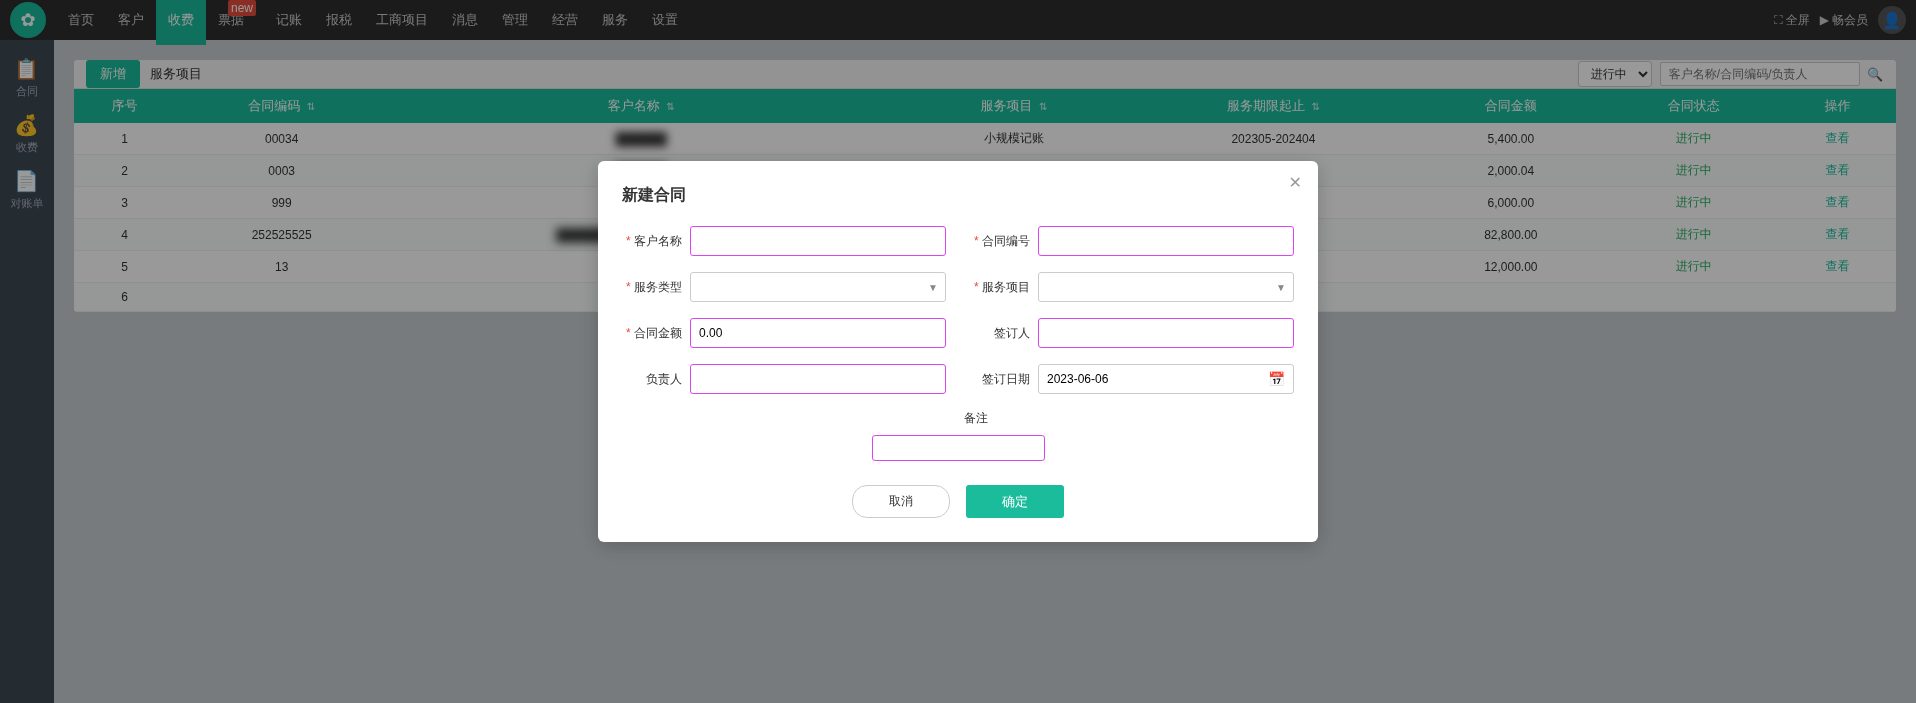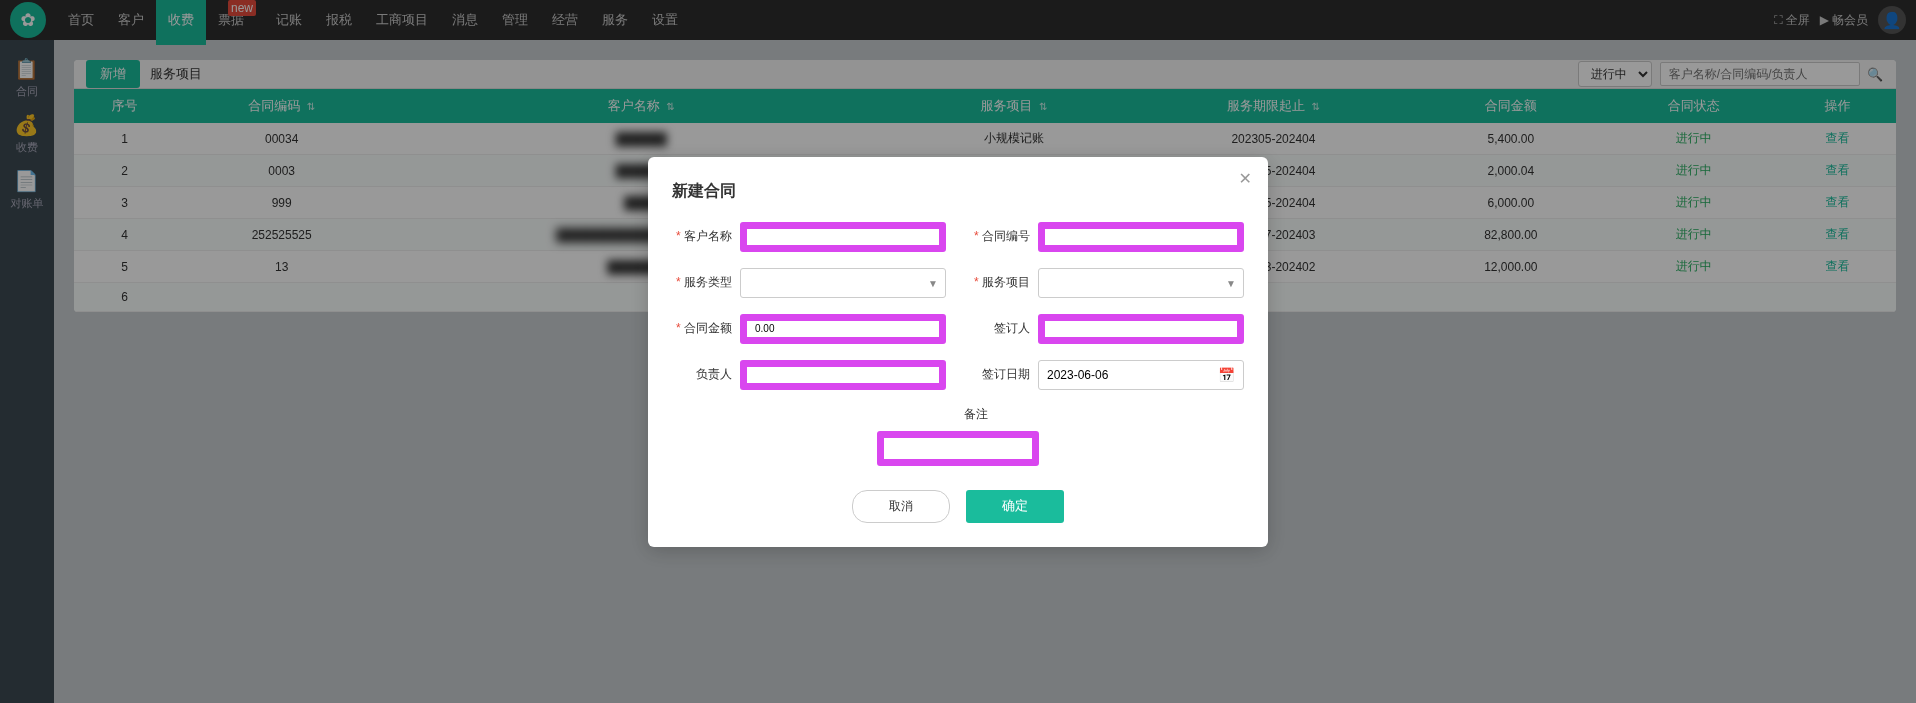"新建合同" .modal { width: 620px -> 720px }
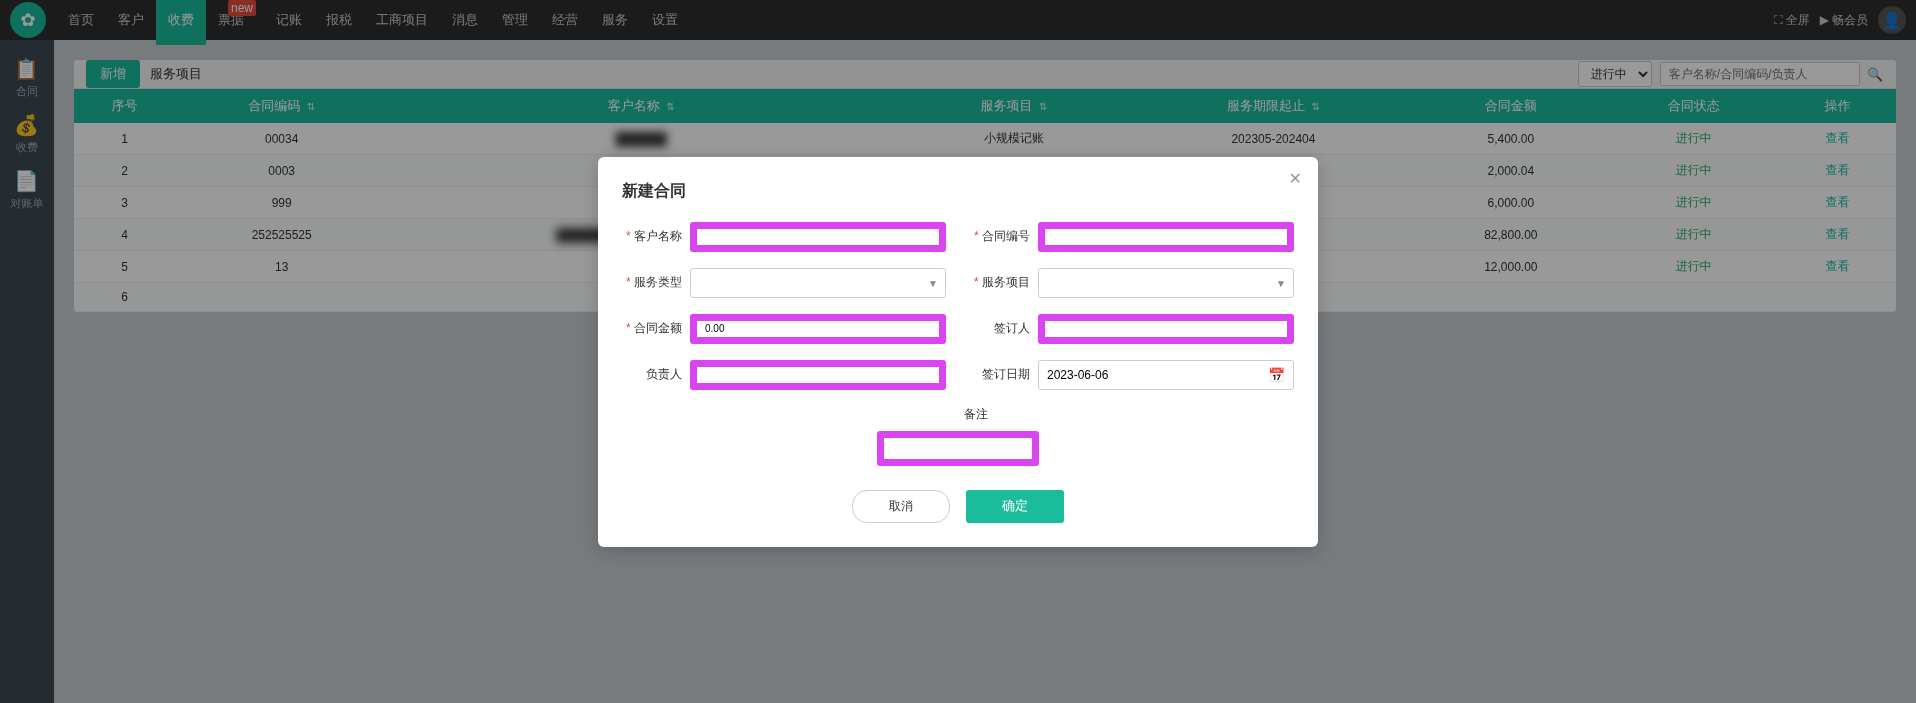"0.00" .form-input { border: 7px solid #d946ef -> 1px solid #d946ef; font-size: 10px -> 12px }
